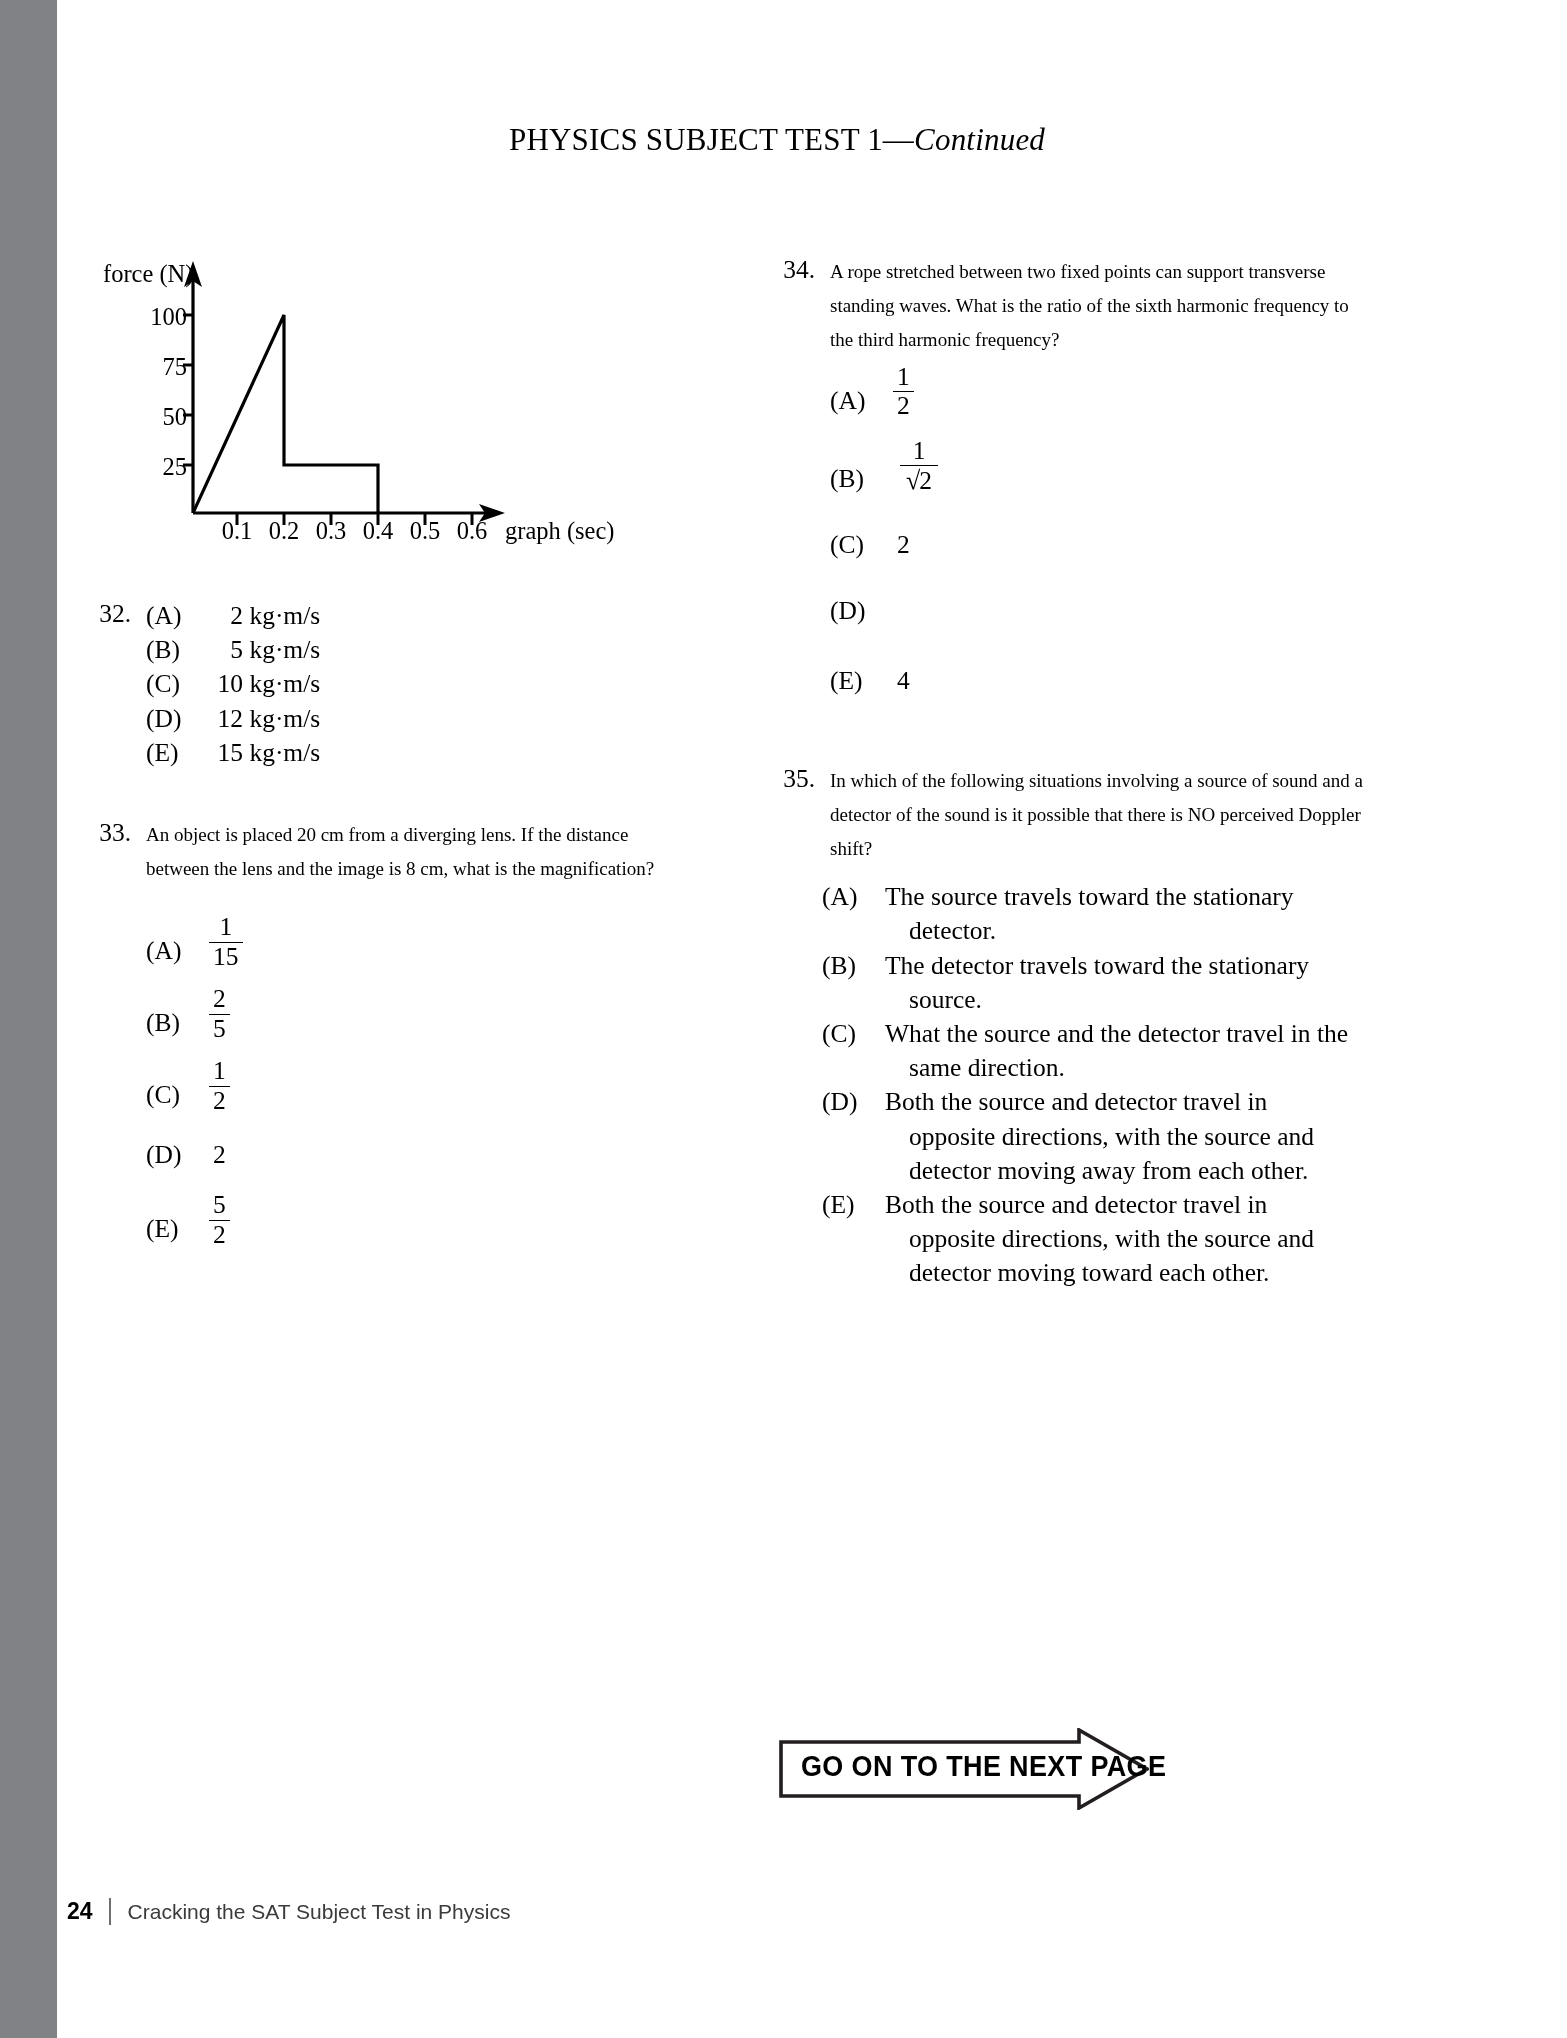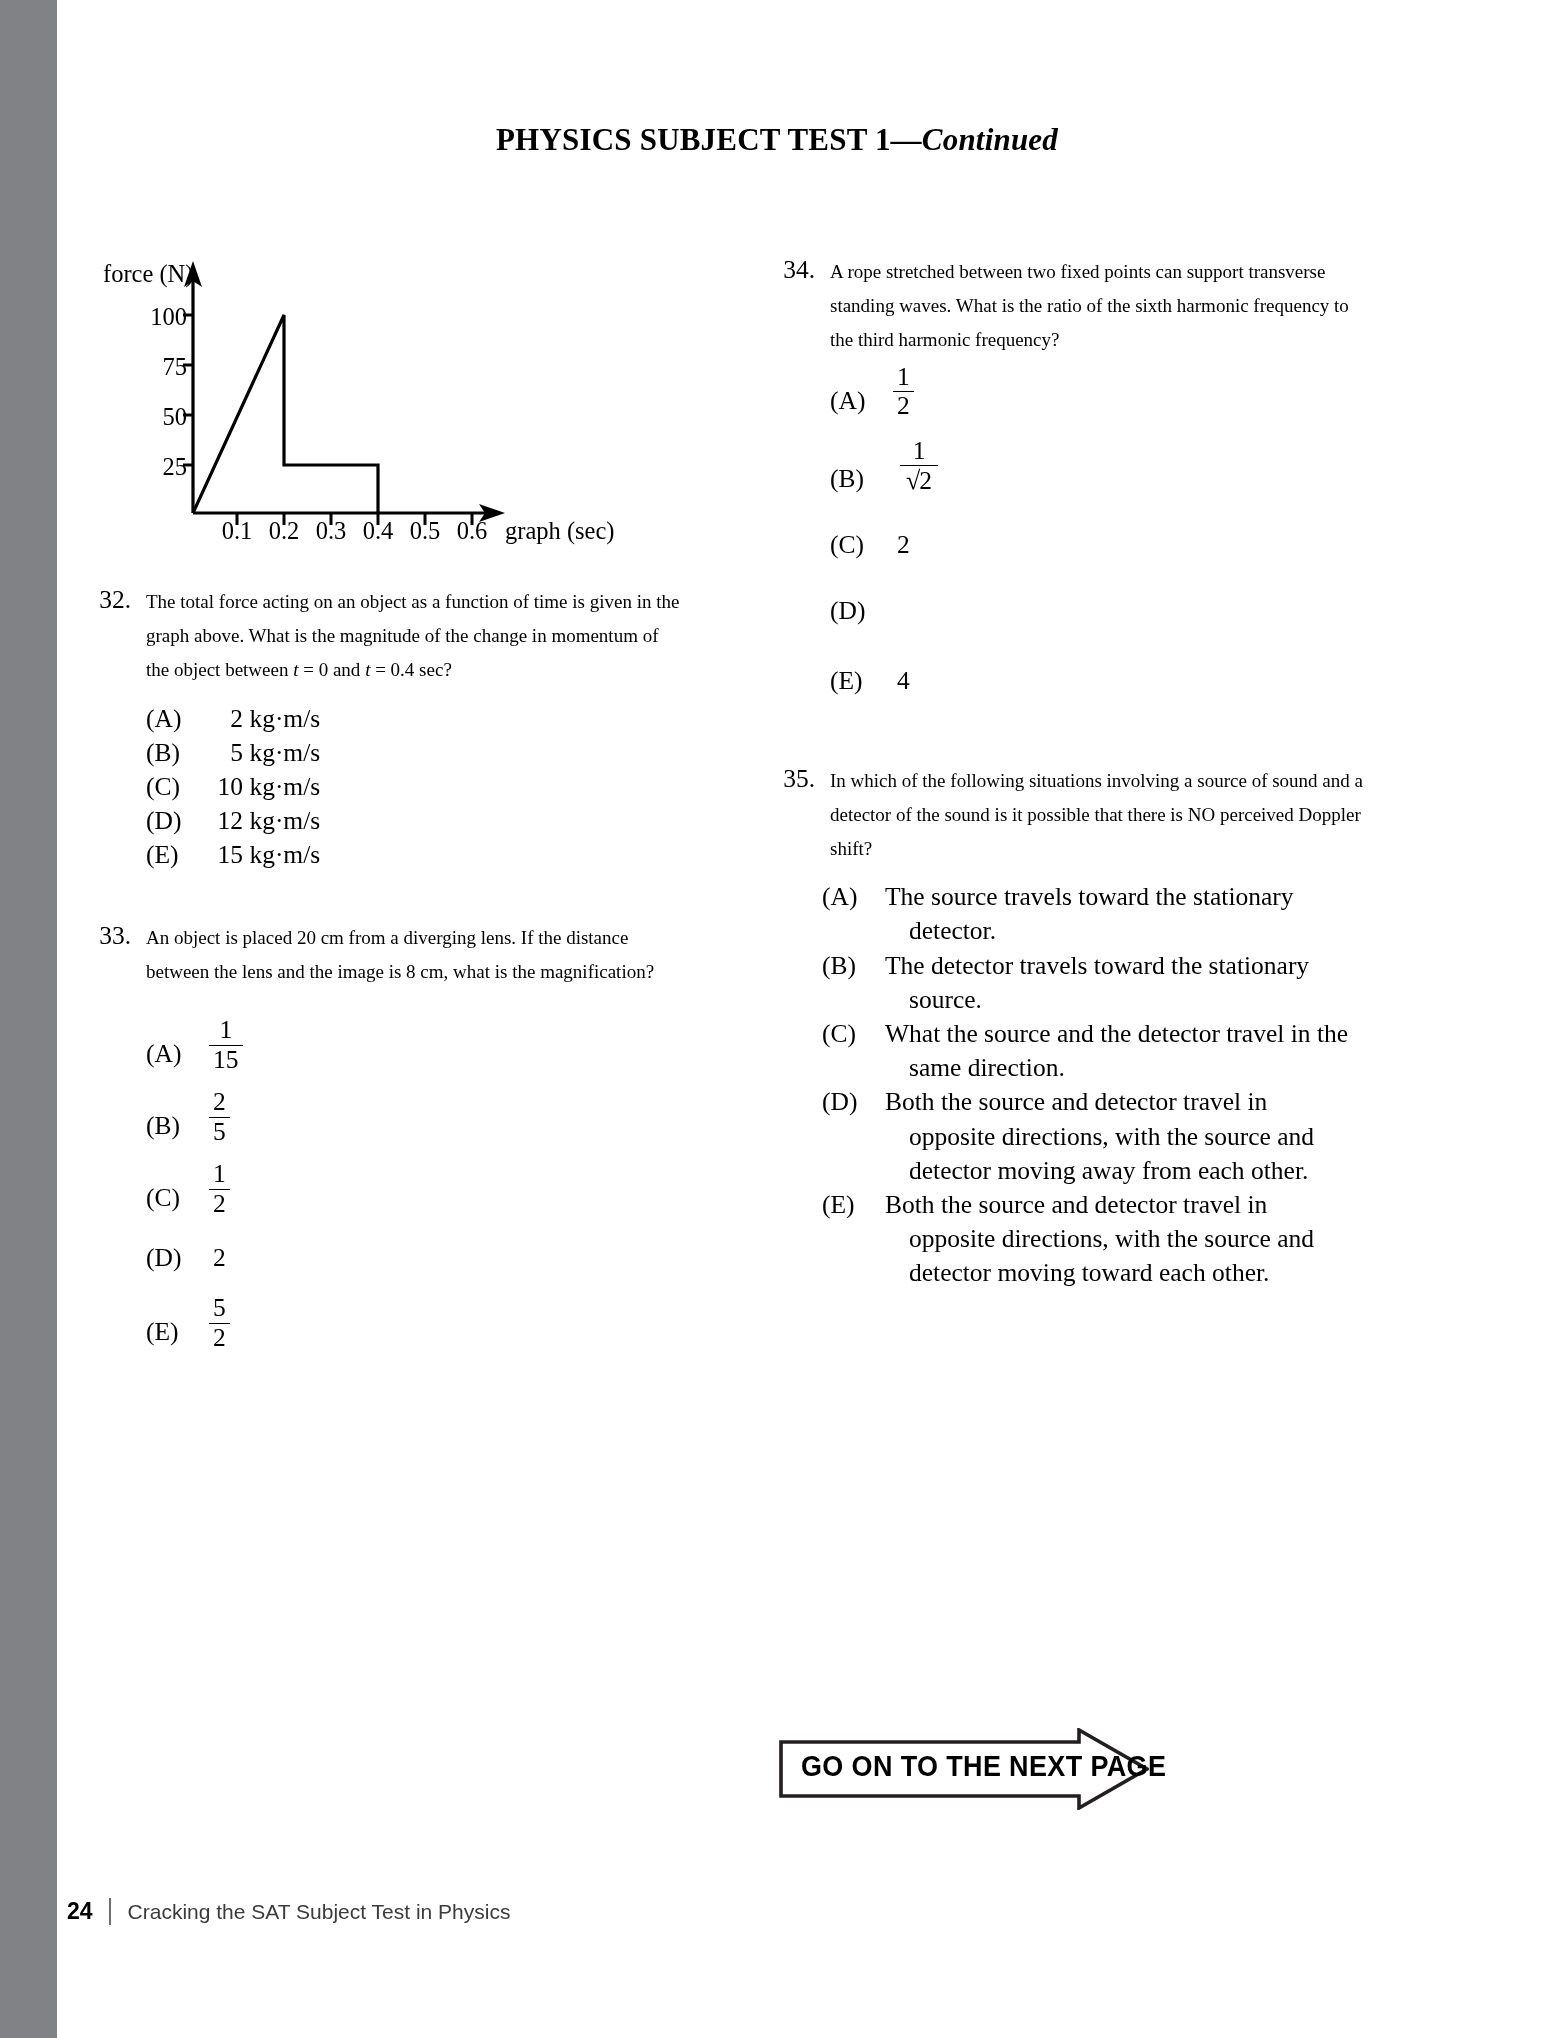"PHYSICS SUBJECT TEST 1—Continued" #running-head { font-weight: bold -> normal }
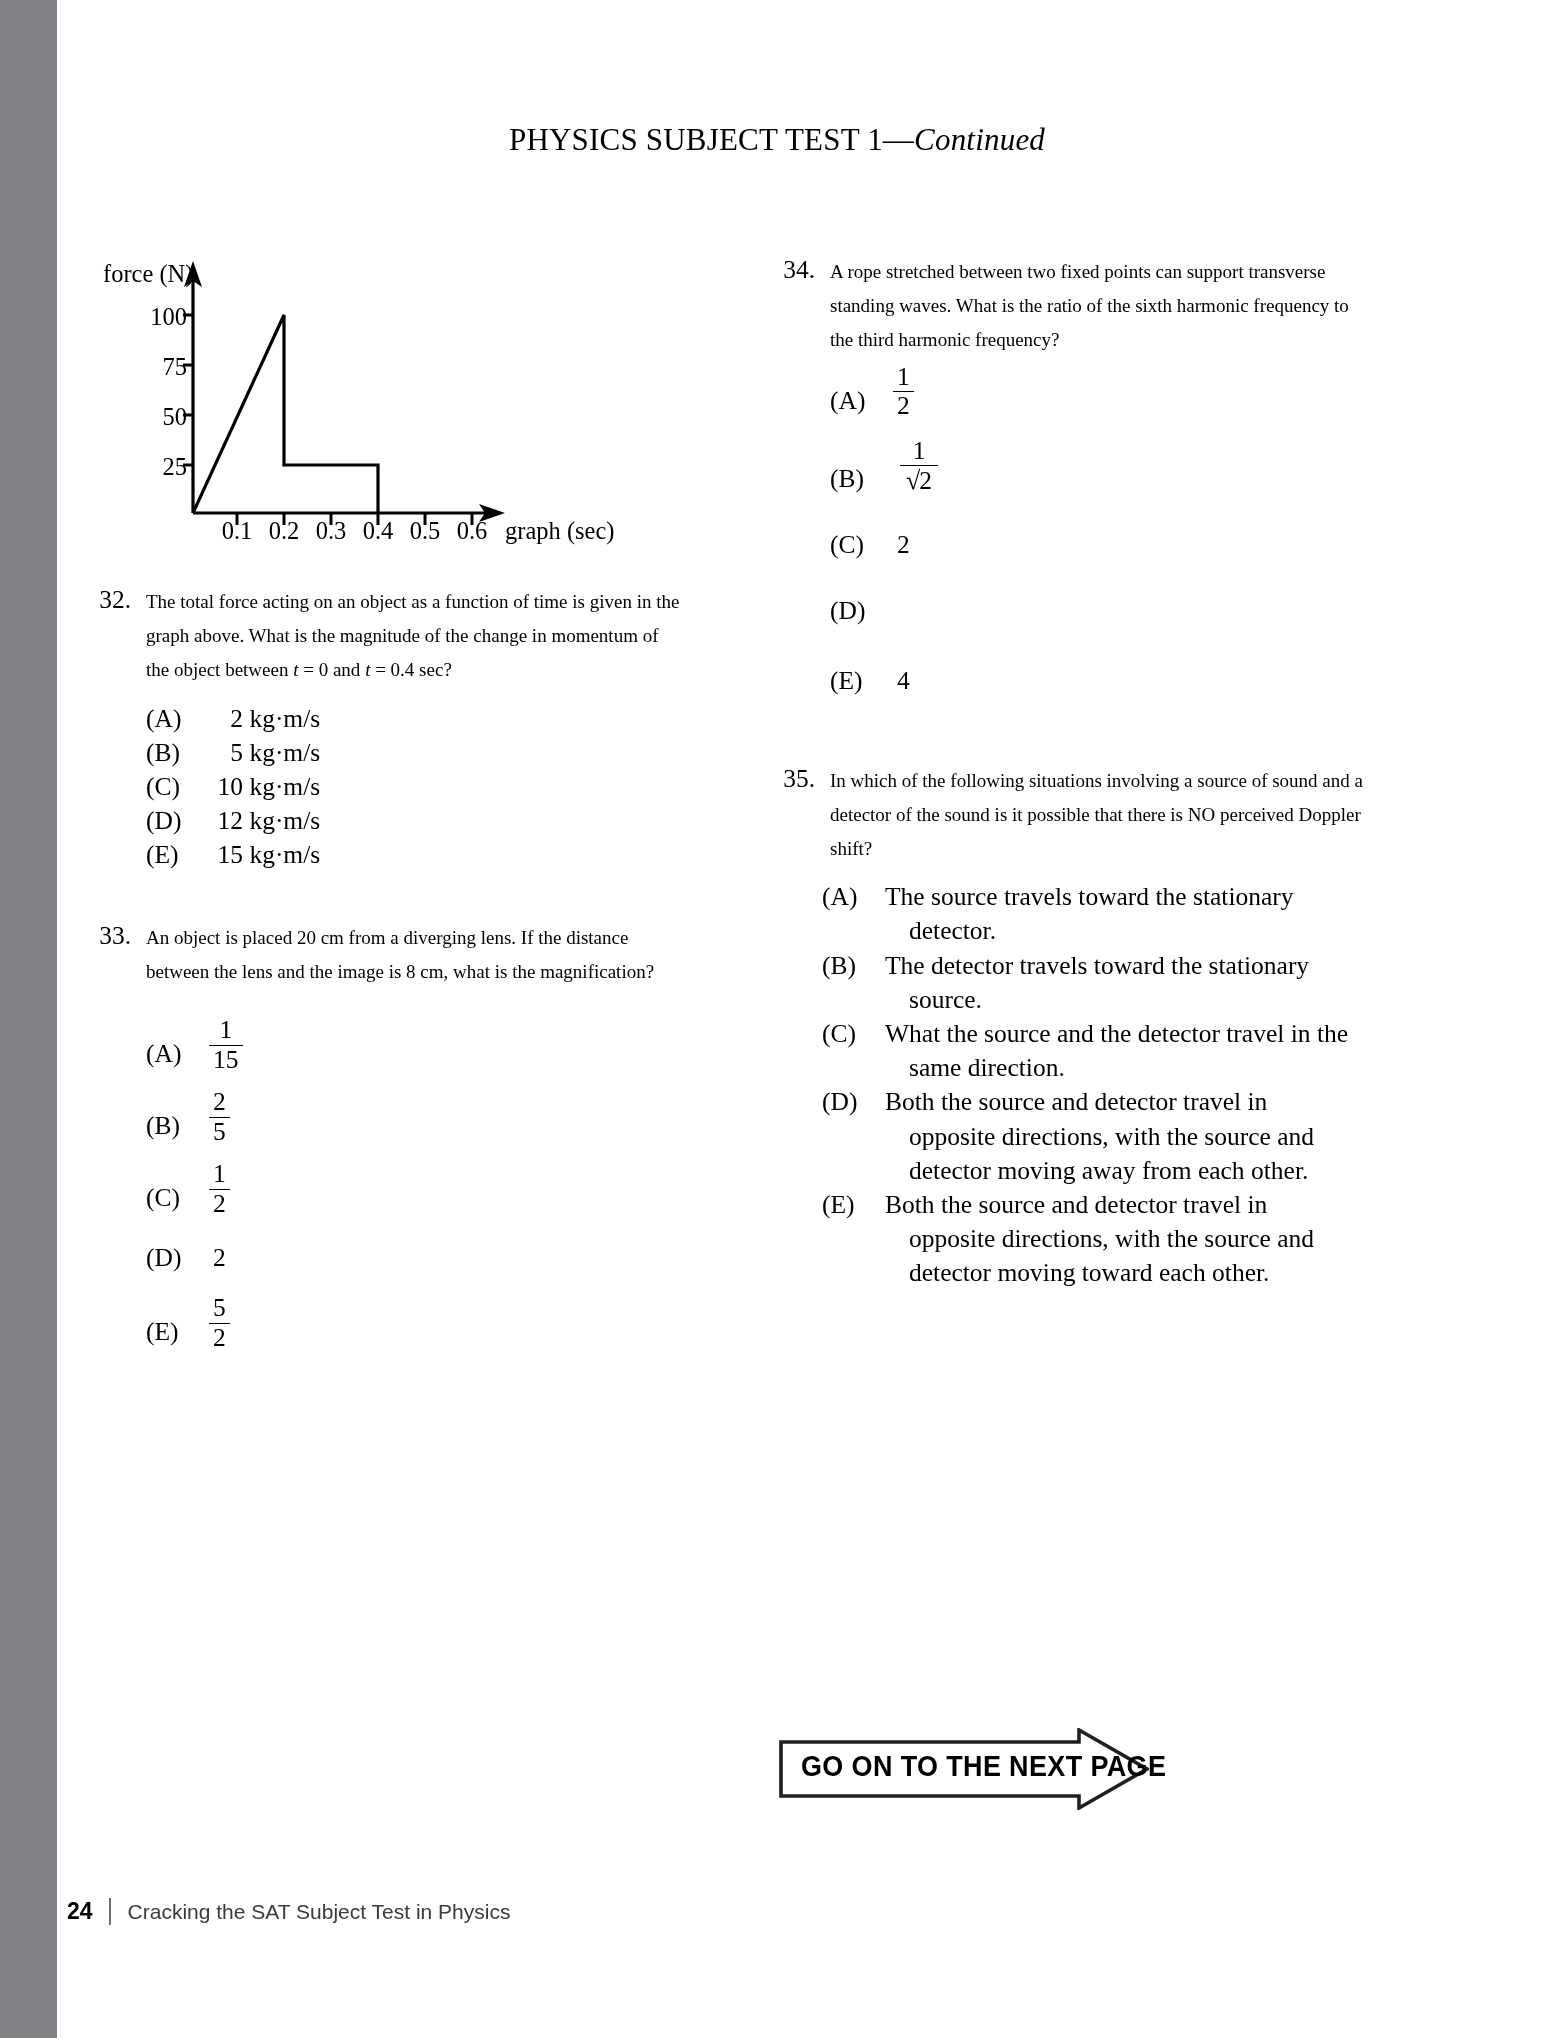"The total force acting on" div.q-stem { html: <div><span>The total force acting on an object as a function of time is given in the graph above. What is the magnitude of the change in momentum of the object between </span><i>t</i><span> = 0 and </span><i>t</i><span> = 0.4 sec?</span></div> -> none }
